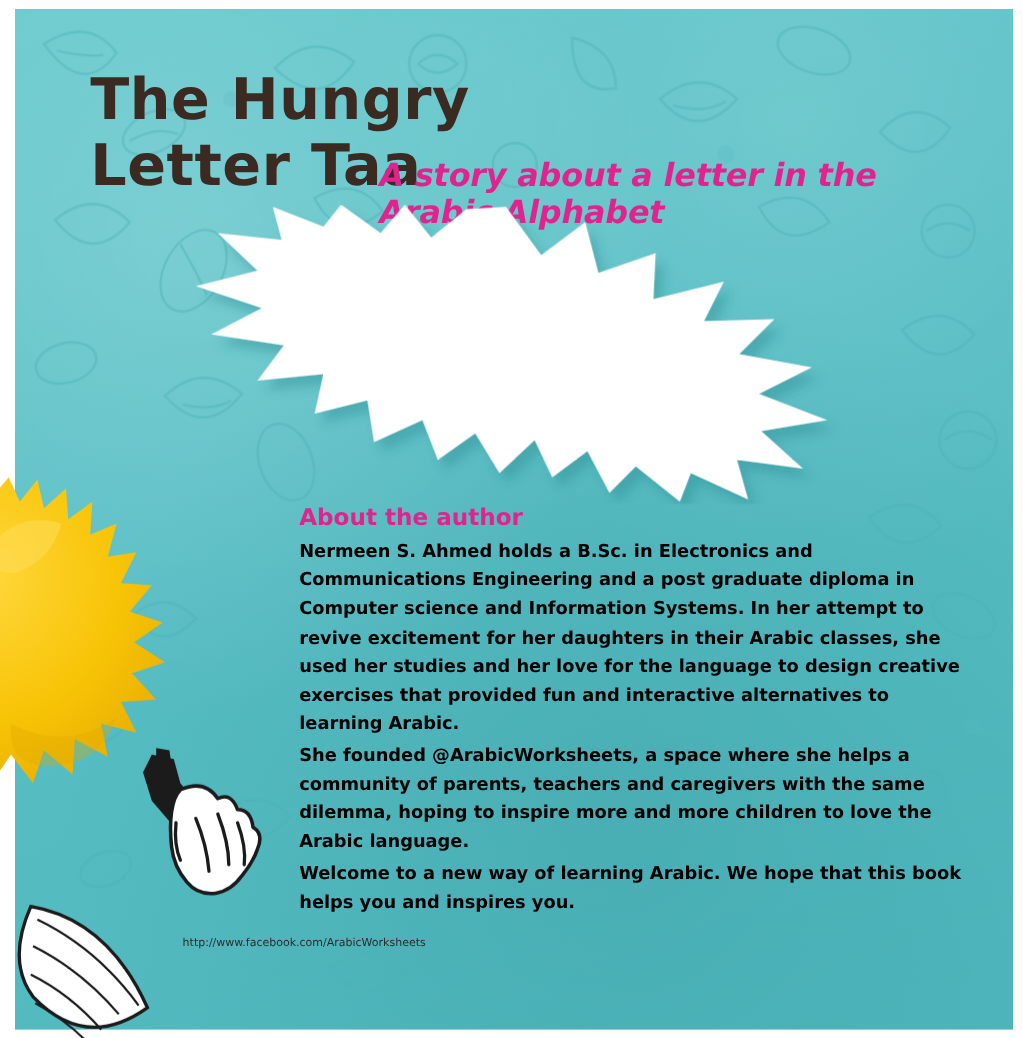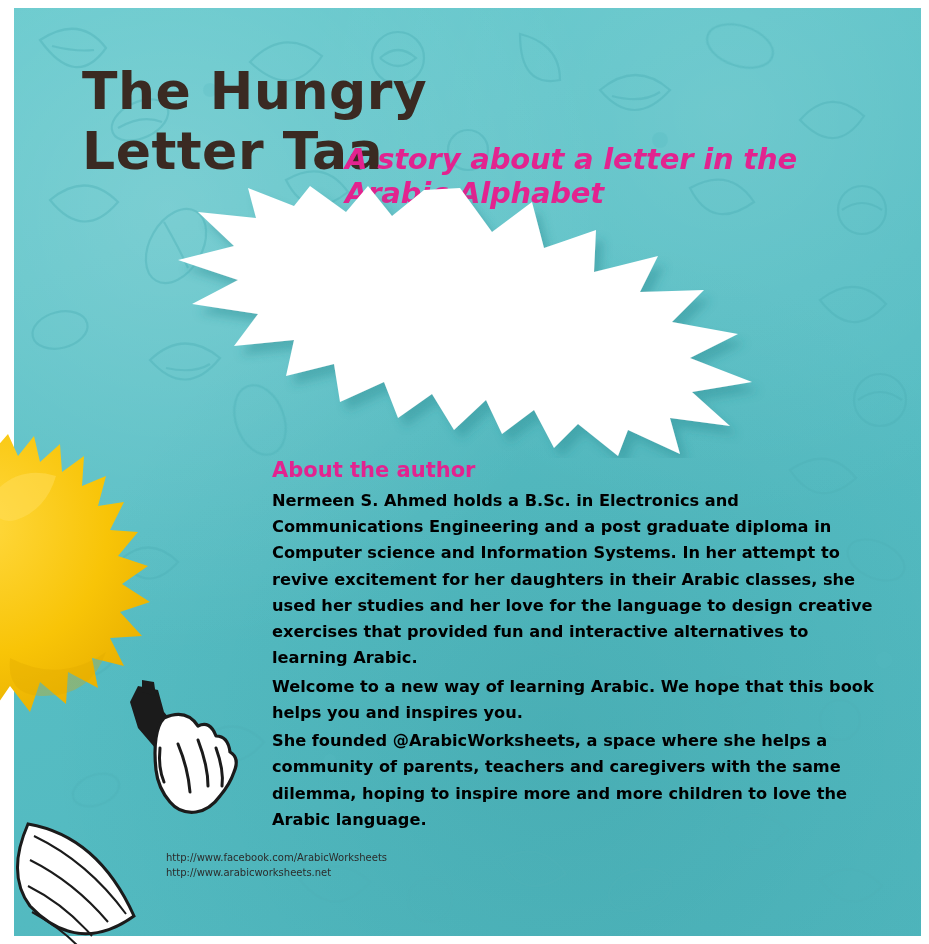"Welcome to a new way" p.about-para { order: before "She founded @ArabicWorksheets, a space" -> after "She founded @ArabicWorksheets, a space" }
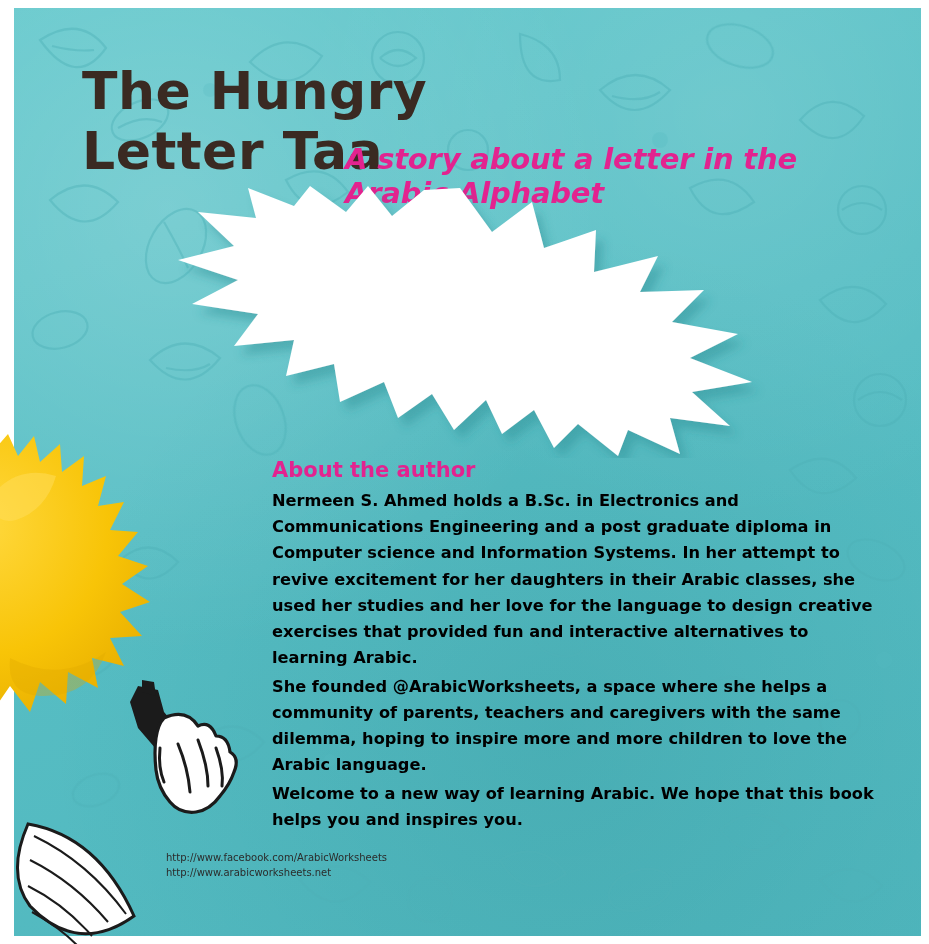"http://www.arabicworksheets.net" a { html: <a>http://www.arabicworksheets.net</a> -> none }
